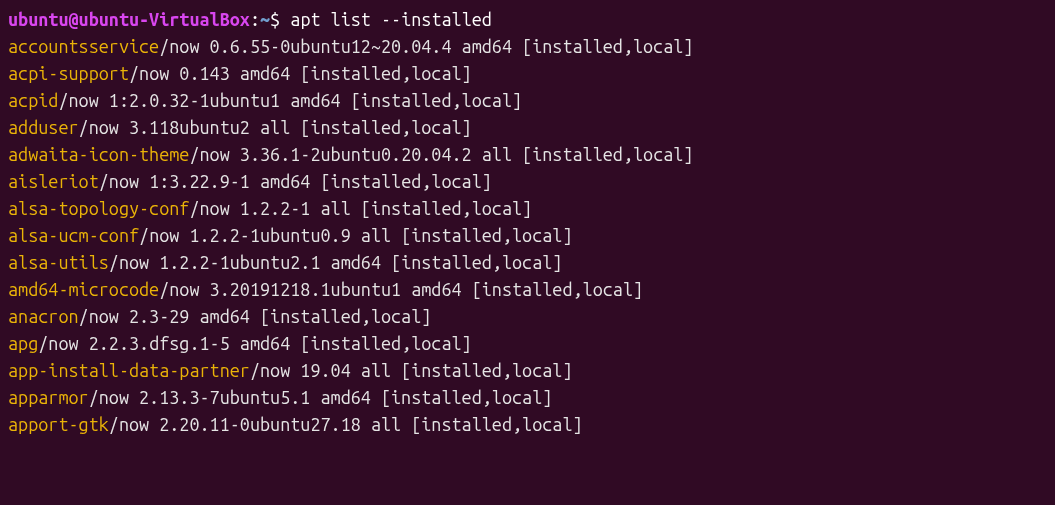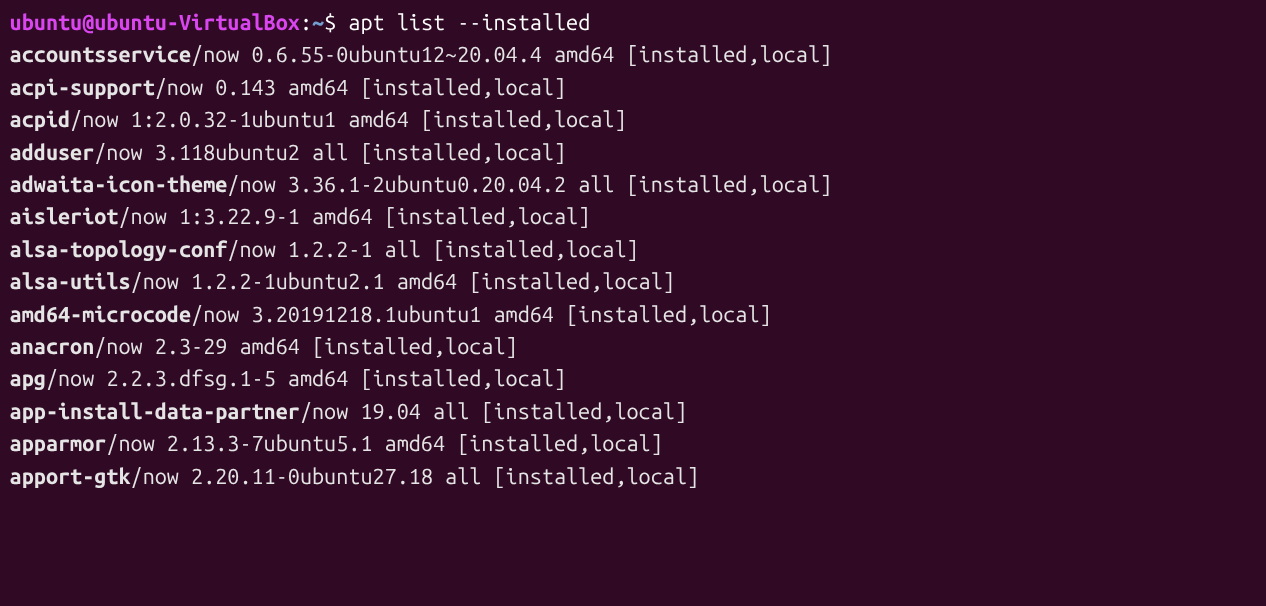"accountsservice" .pkg-name { color: #e5e5e5 -> #eab308; font-weight: bold -> normal }
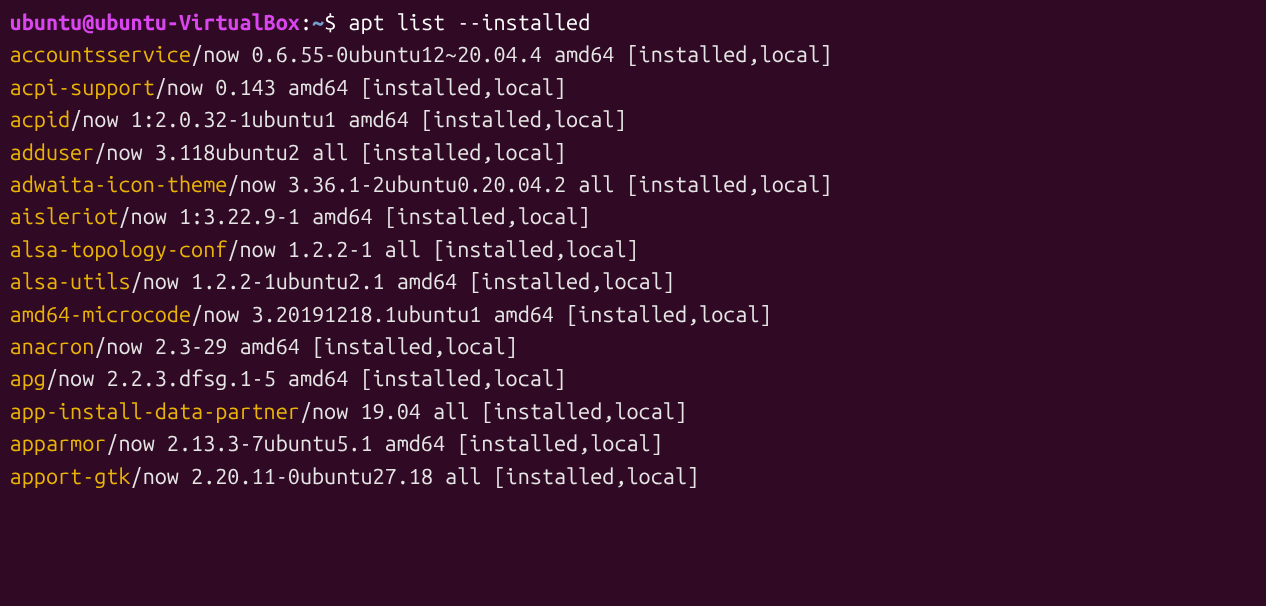"alsa-ucm-conf/now 1.2.2-1ubuntu0.9 all" span.pkg-line { html: none -> <span><span>alsa-ucm-conf</span><span>/now 1.2.2-1ubuntu0.9 all [installed,local]</span></span> }
